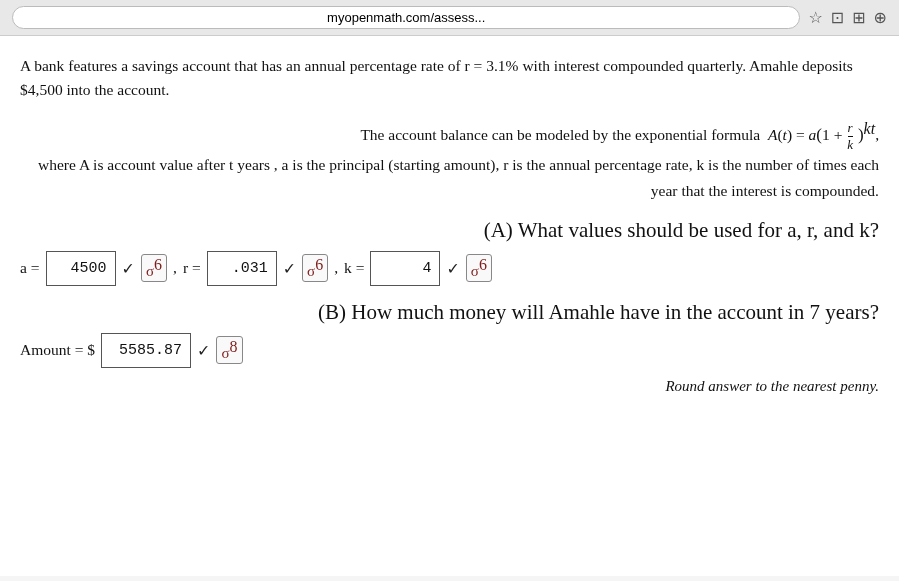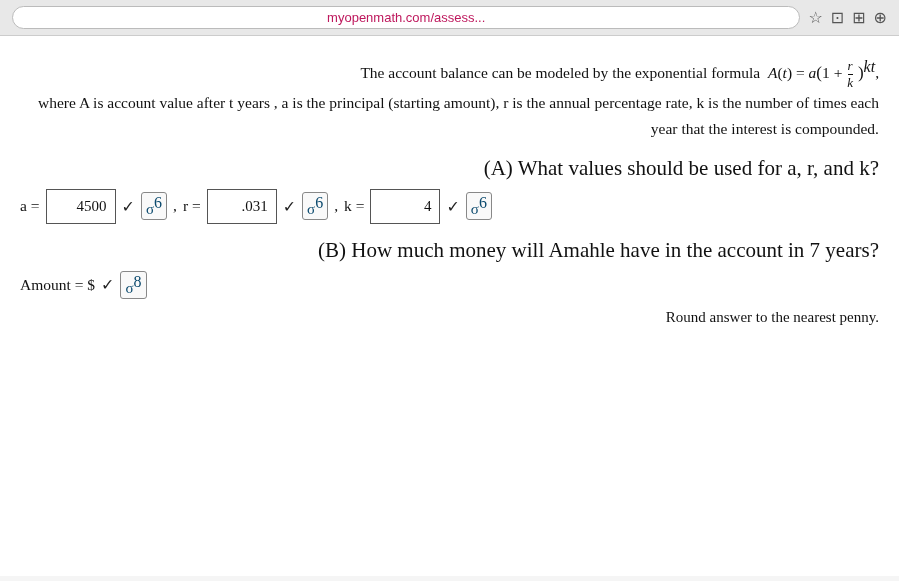"myopenmath.com/assess..." .url-bar { color: #be185d -> #000000 }
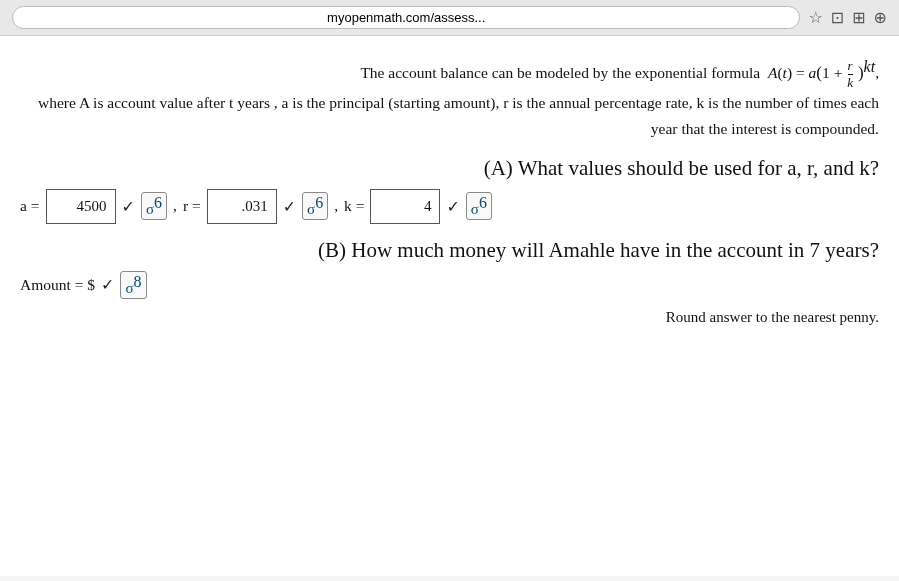"A bank features a savings" p.problem-text { html: none -> <p>A bank features a savings account that has an annual percentage rate of r = 3.1% with interest compounded quarterly. Amahle deposits $4,500 into the account.</p> }
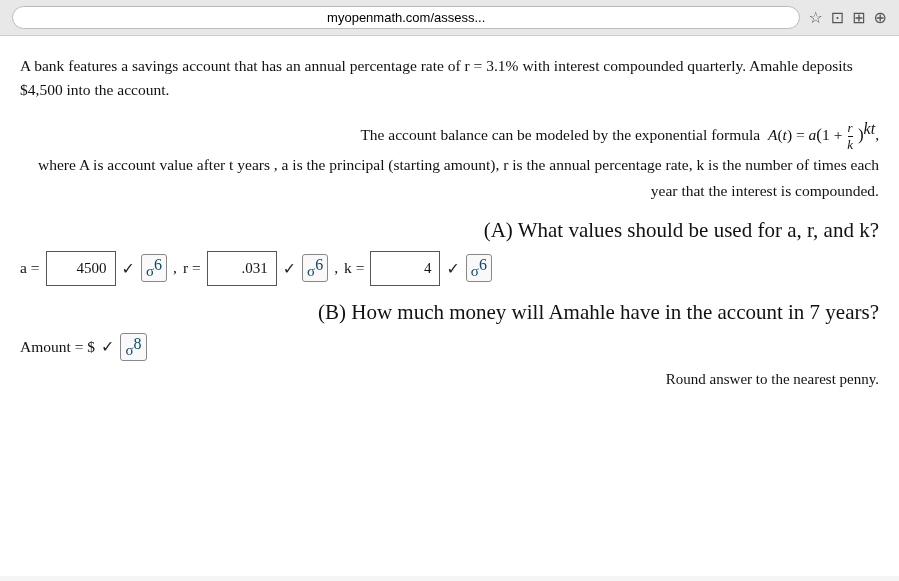"4500" .answer-box { font-family: Liberation Serif, serif -> Liberation Mono, monospace }
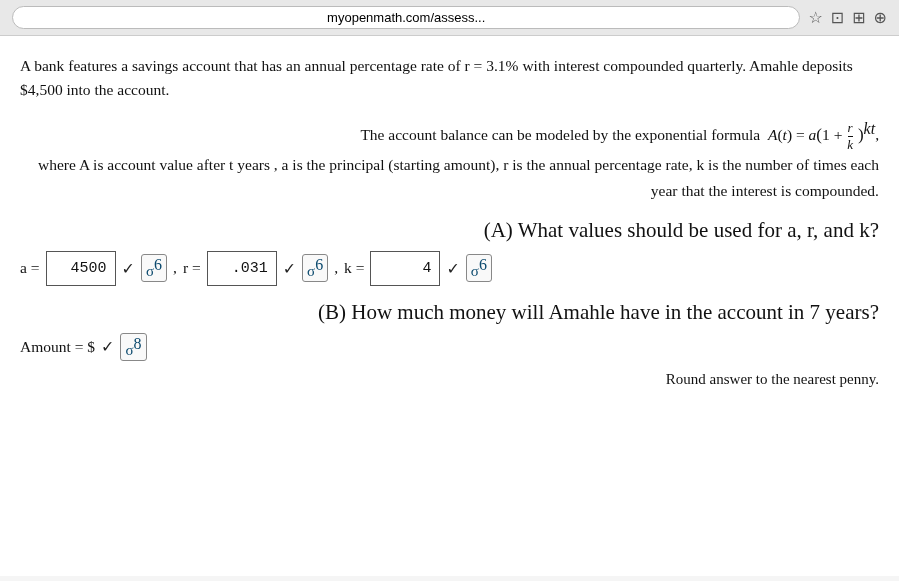"σ6" .sigma-icon { color: #0c4a6e -> #7f1d1d }
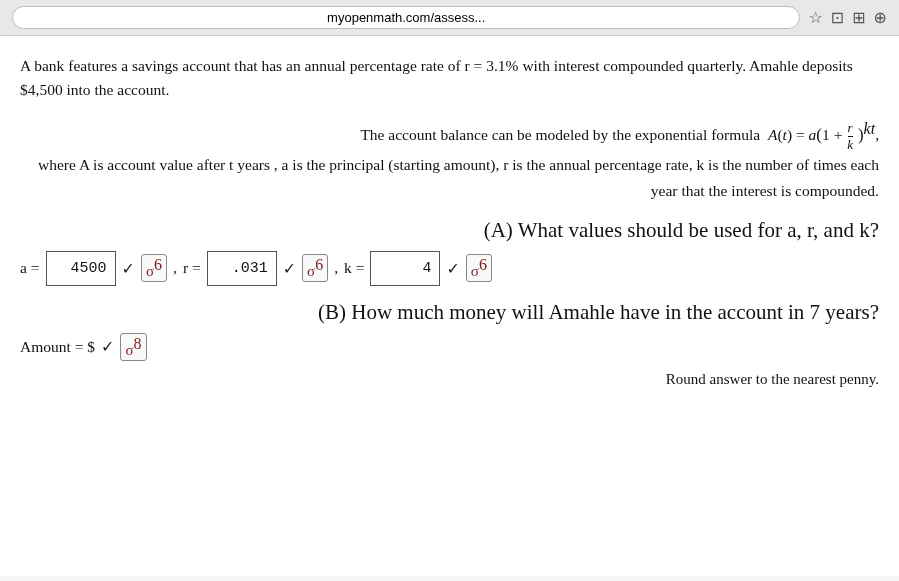"5585.87" span.answer-box { html: none -> <span>5585.87</span> }
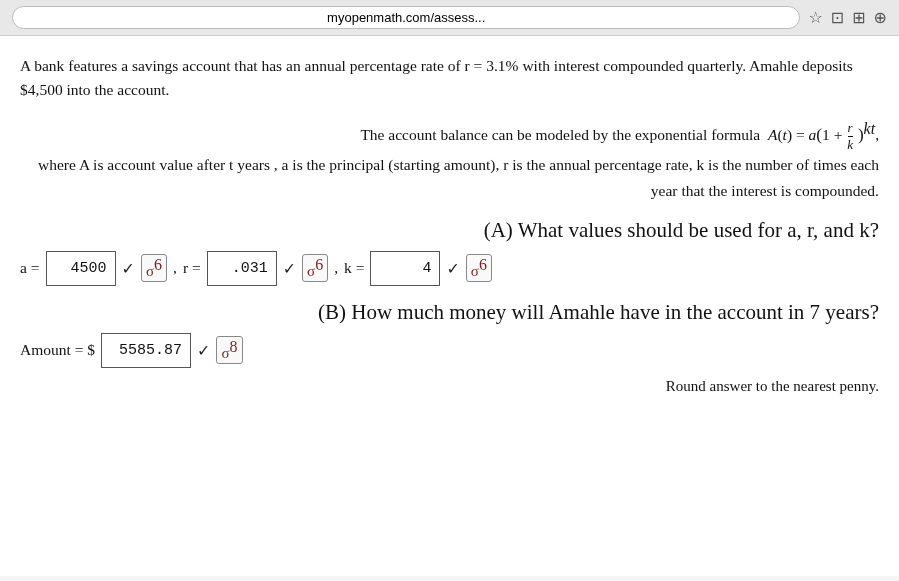"Round answer to the nearest" .note-italic { font-style: none -> italic }
